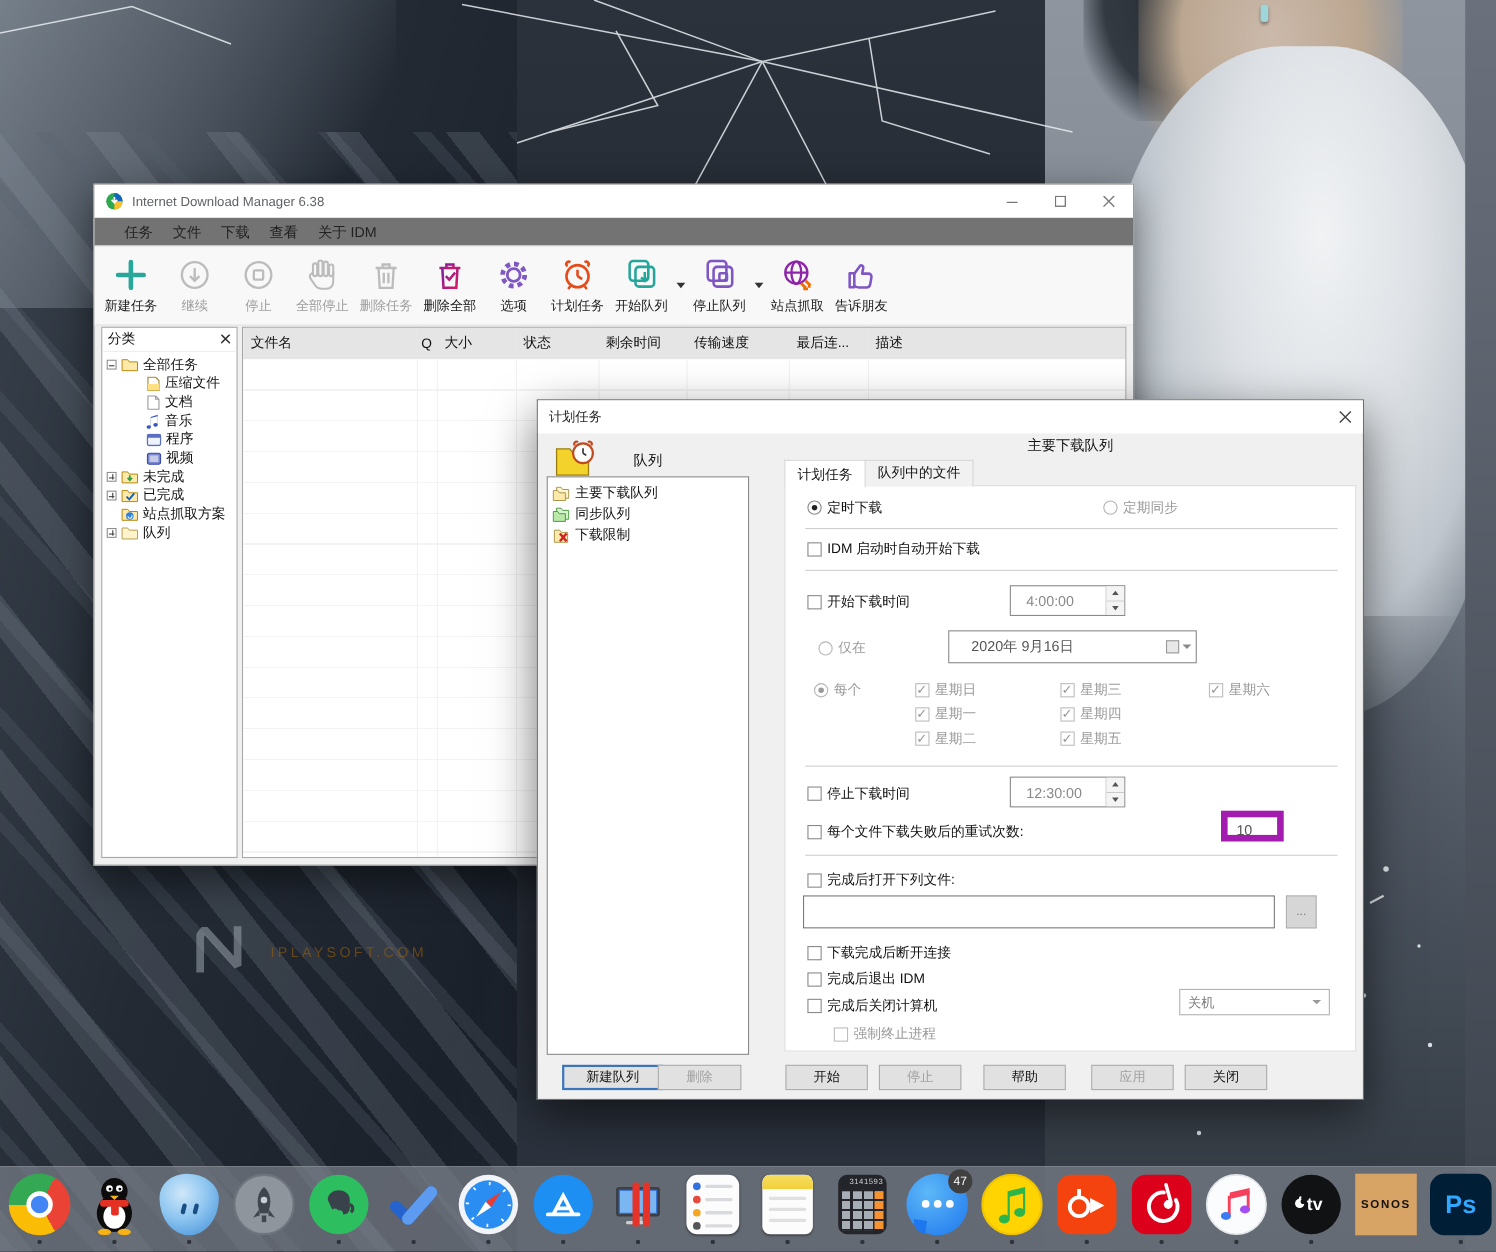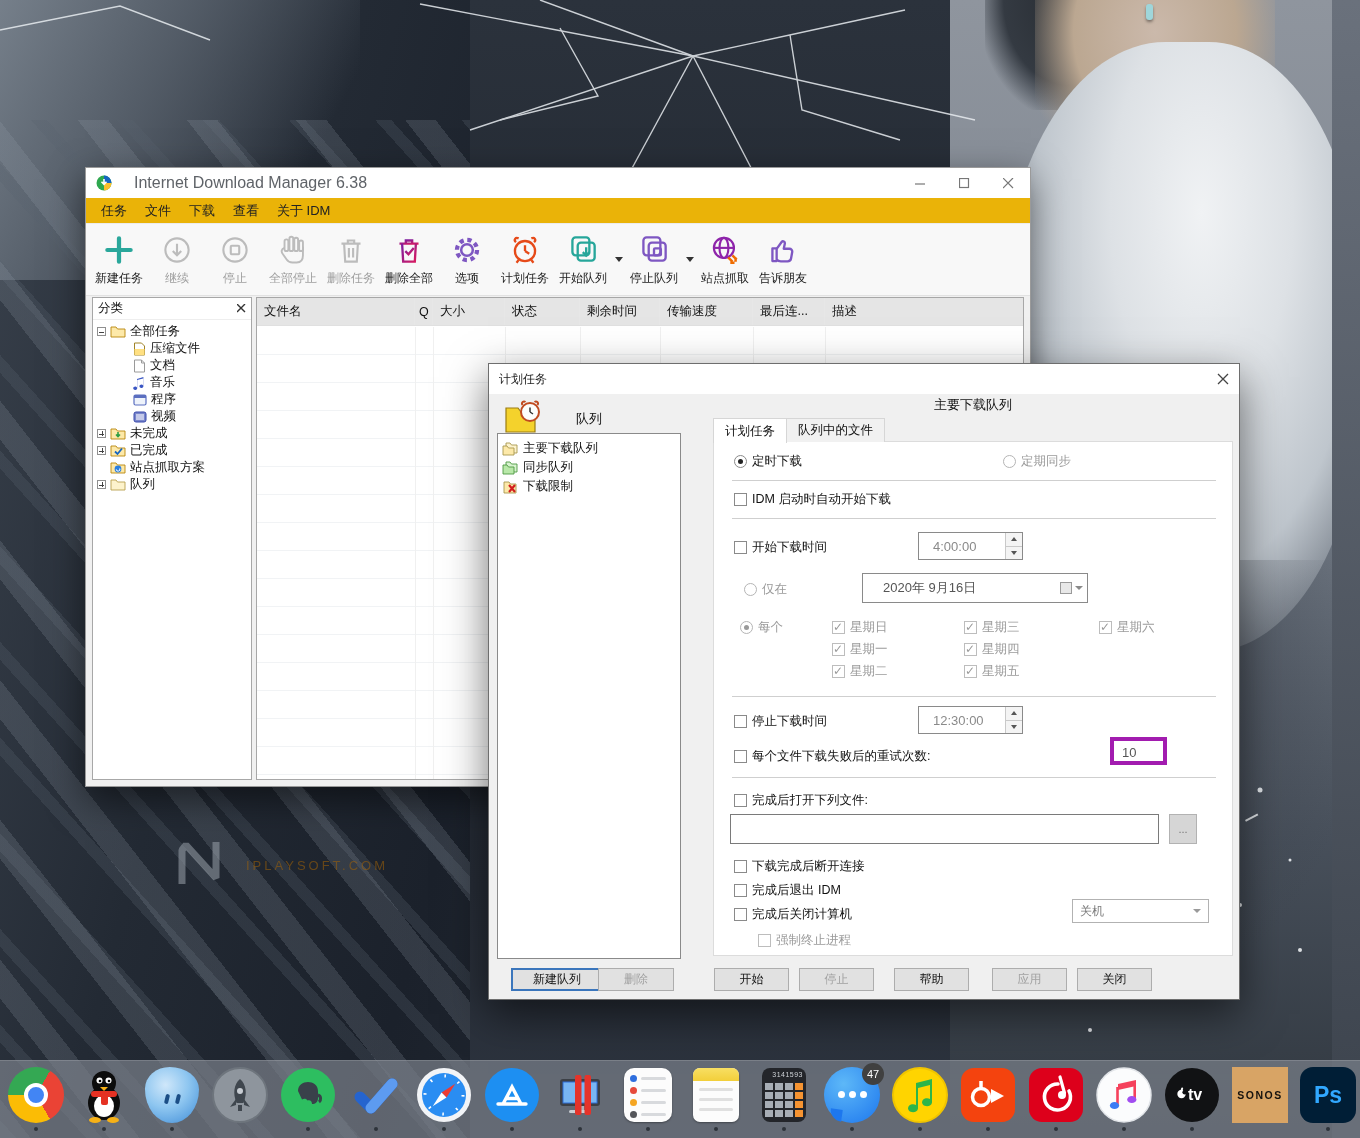"Internet Download Manager 6.38" .title-text { font-size: 16px -> 12px; margin-left: 22px -> 8px }
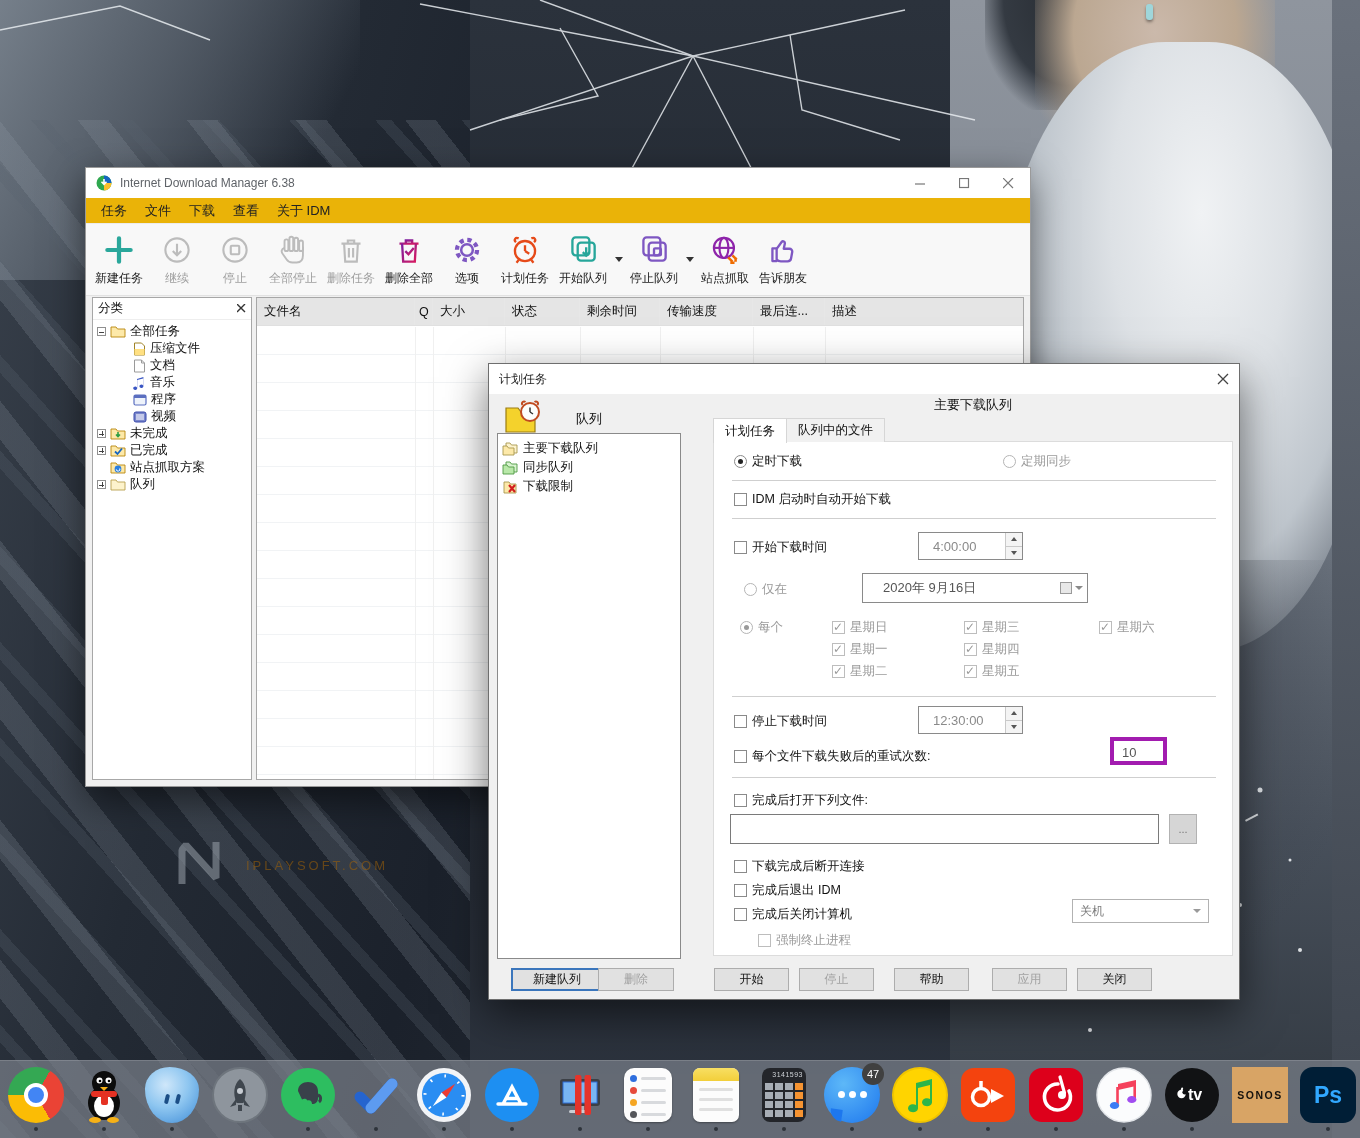"任务" .menubar { background: #eab308 -> #737373; padding-left: 6px -> 18px }
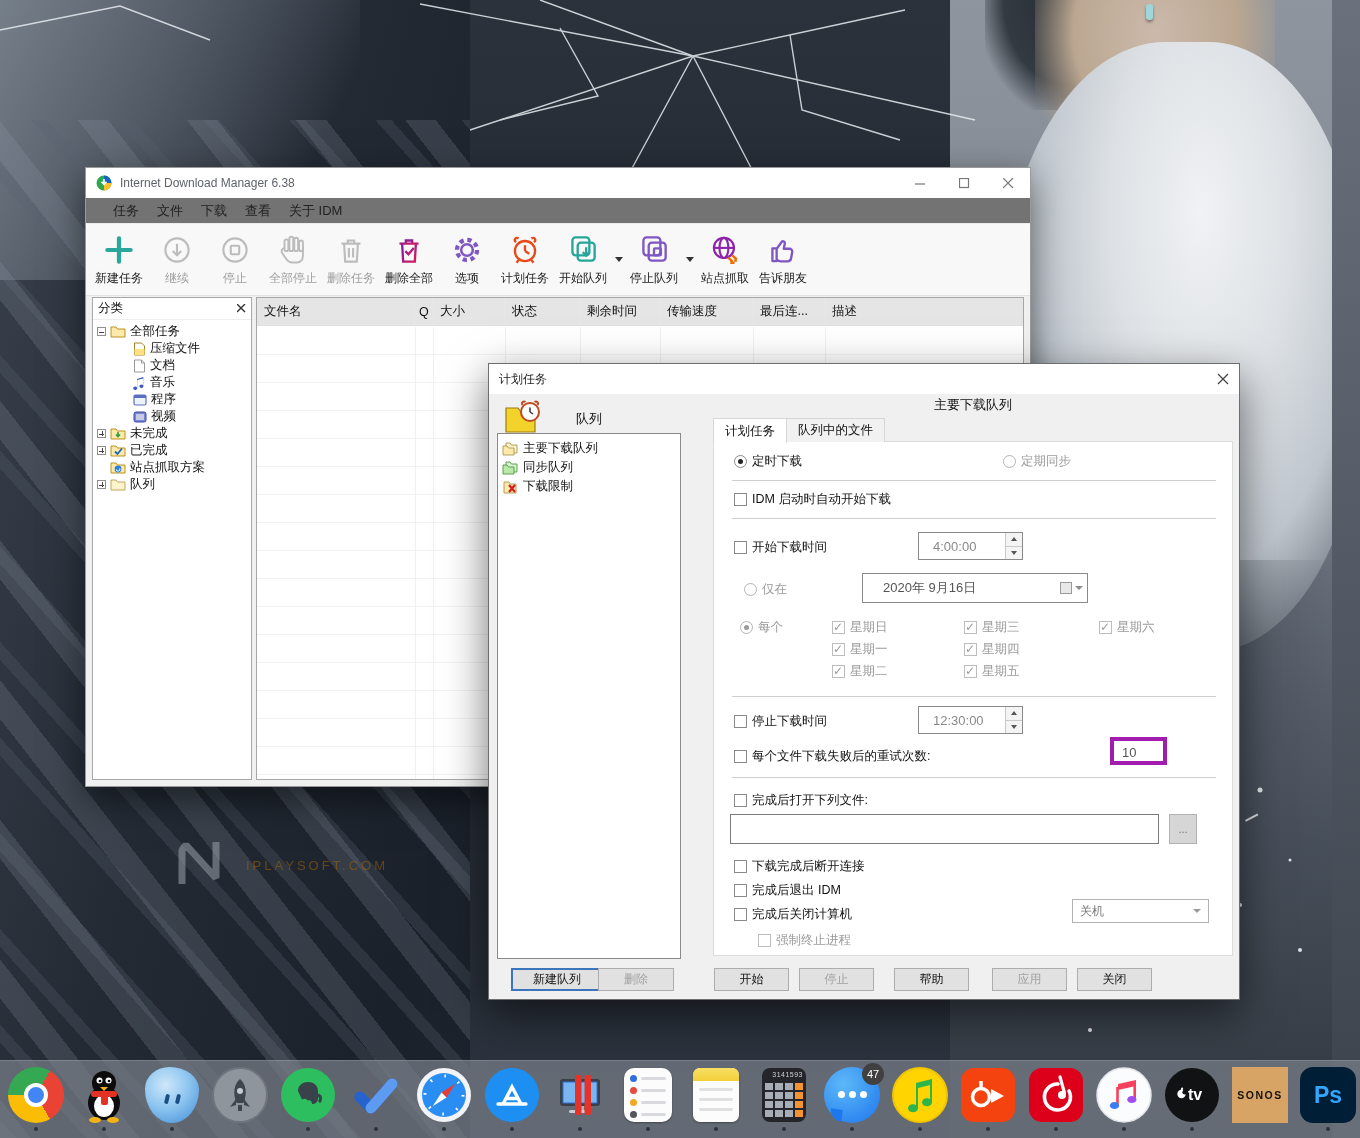"分类" .sidebar { width: 160px -> 124px }
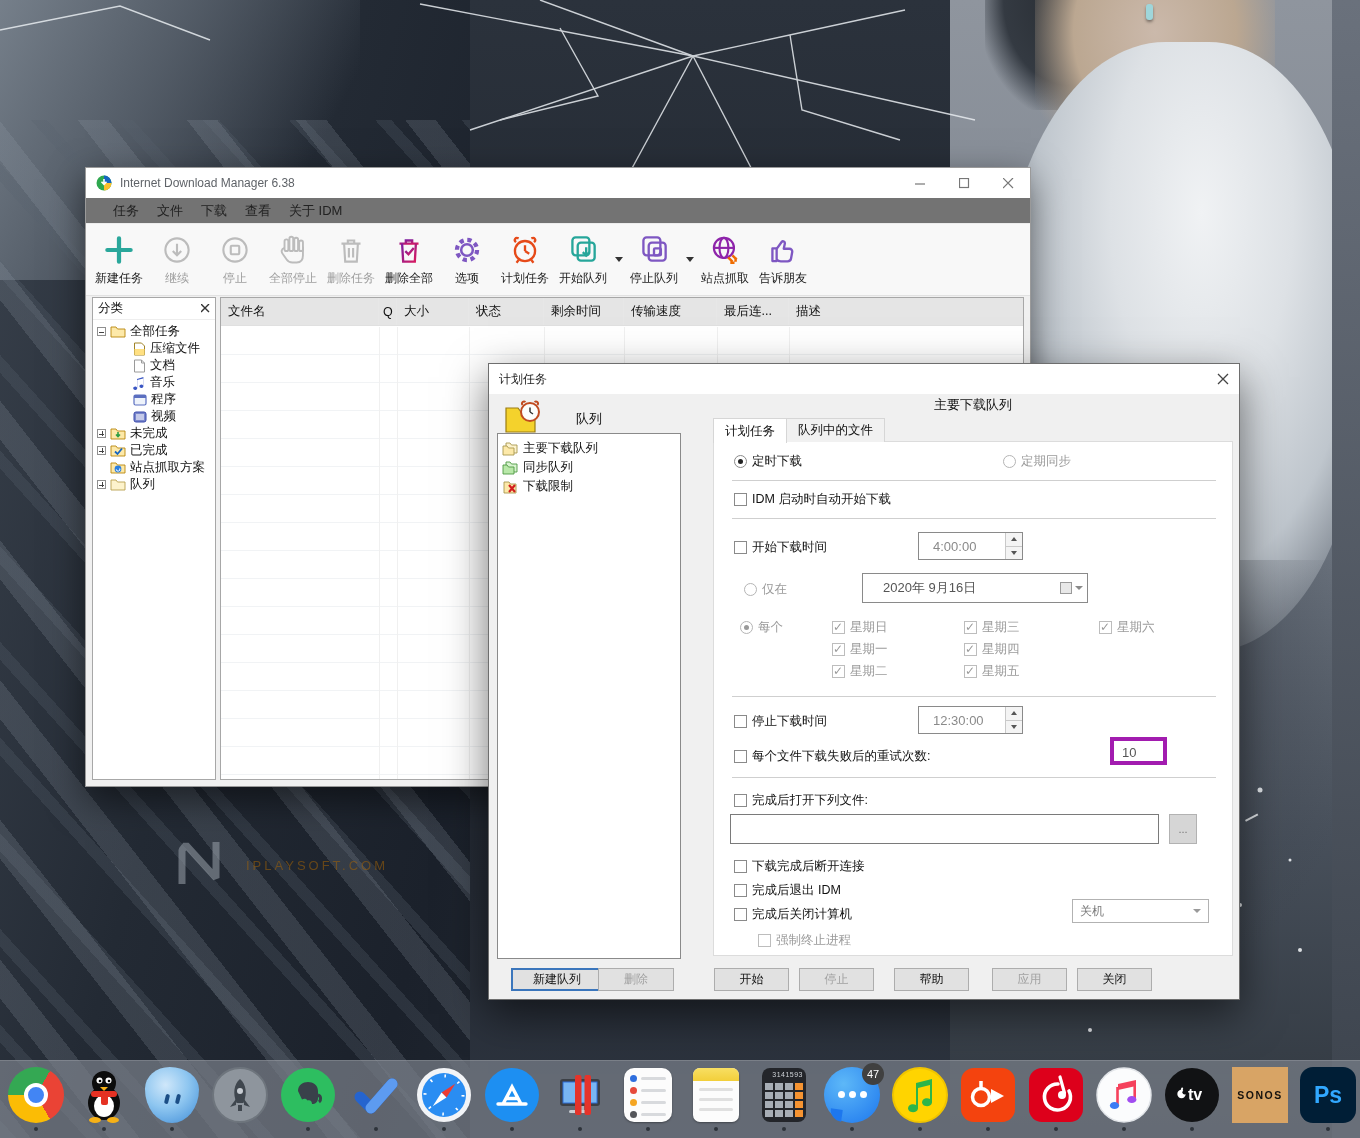"10" .numfield { border: 4px solid #a21caf -> 6px solid #a21caf }
